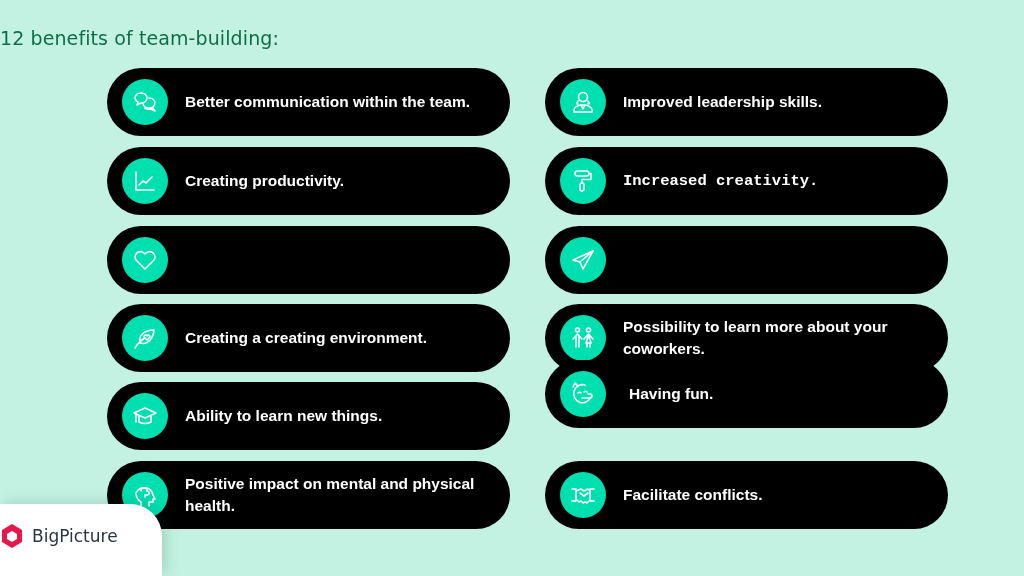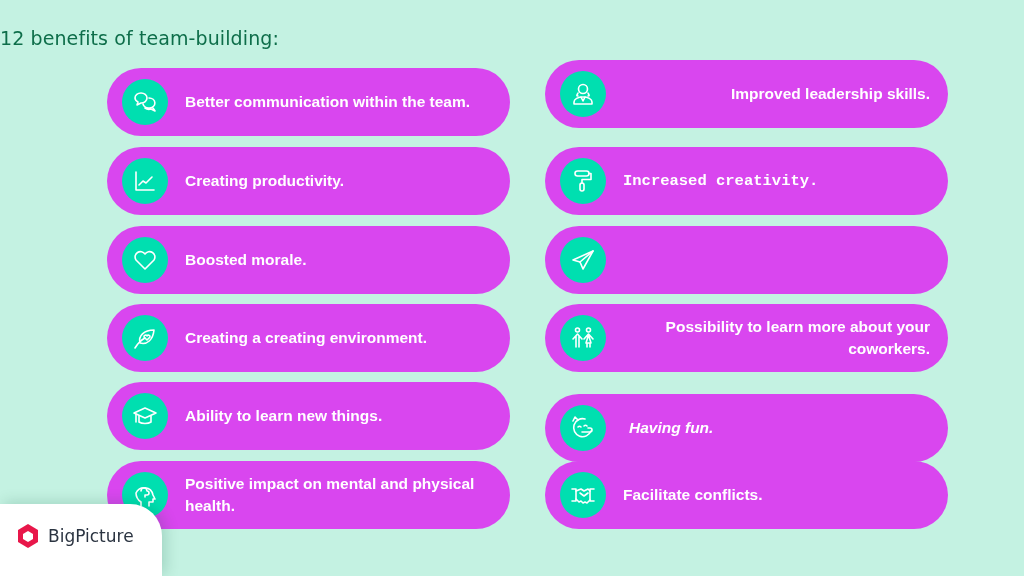"Better communication within the team." .pill { background: #d946ef -> #000000 }
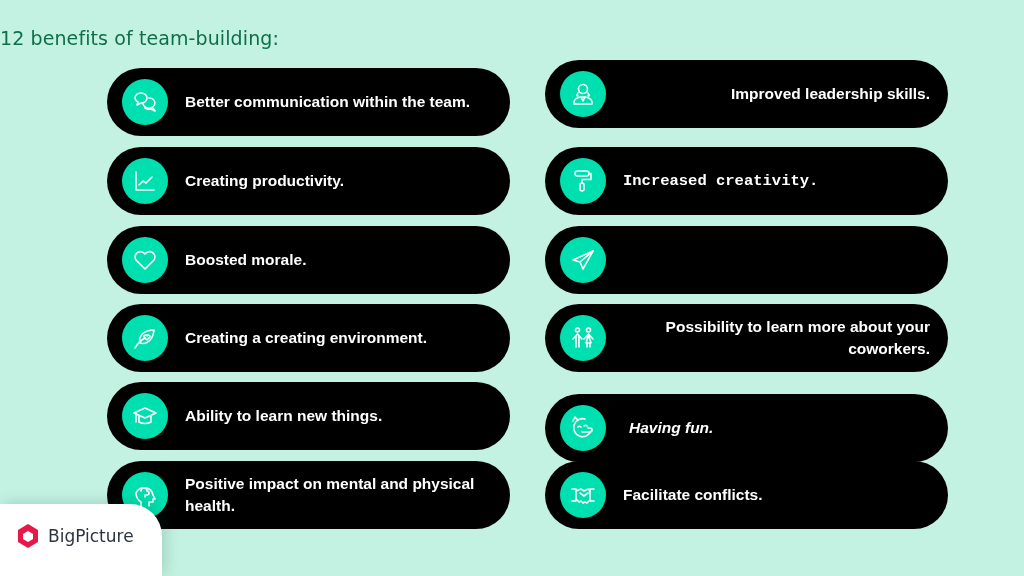"Improved leadership skills." div.pill { text-align: right -> none; top: 60px -> 68px }
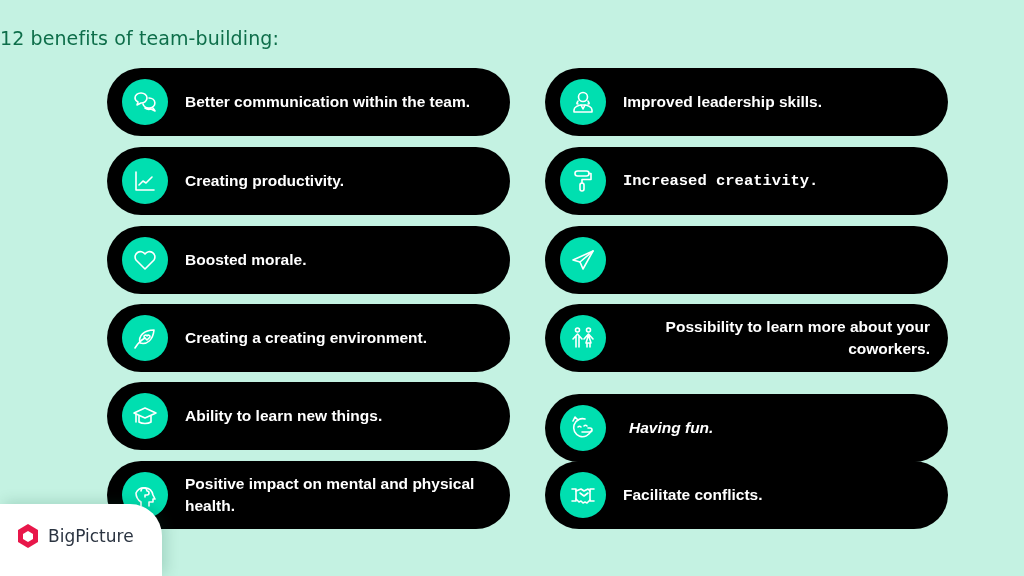"Boosted morale." div.pill-text { html: <div>Boosted morale.</div> -> none }
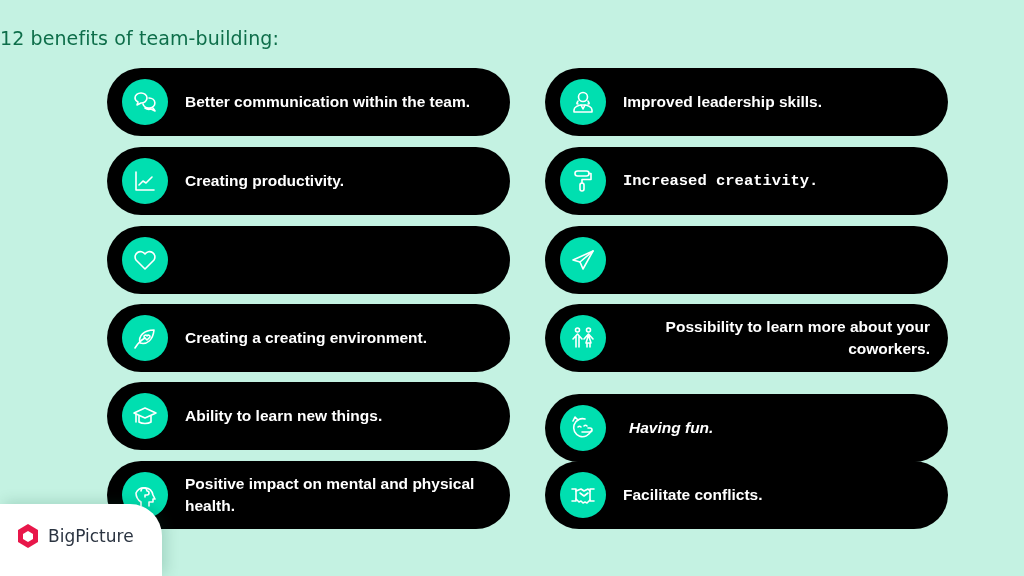"Possibility to learn more about" div.pill { text-align: right -> none }
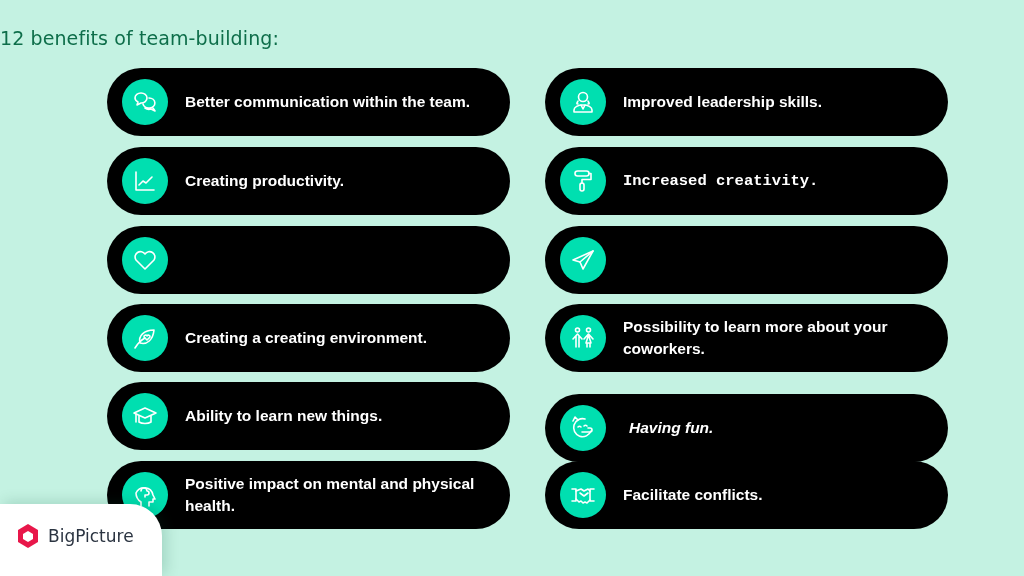"Having fun." div.pill { font-style: italic -> none; top: 394px -> 360px }
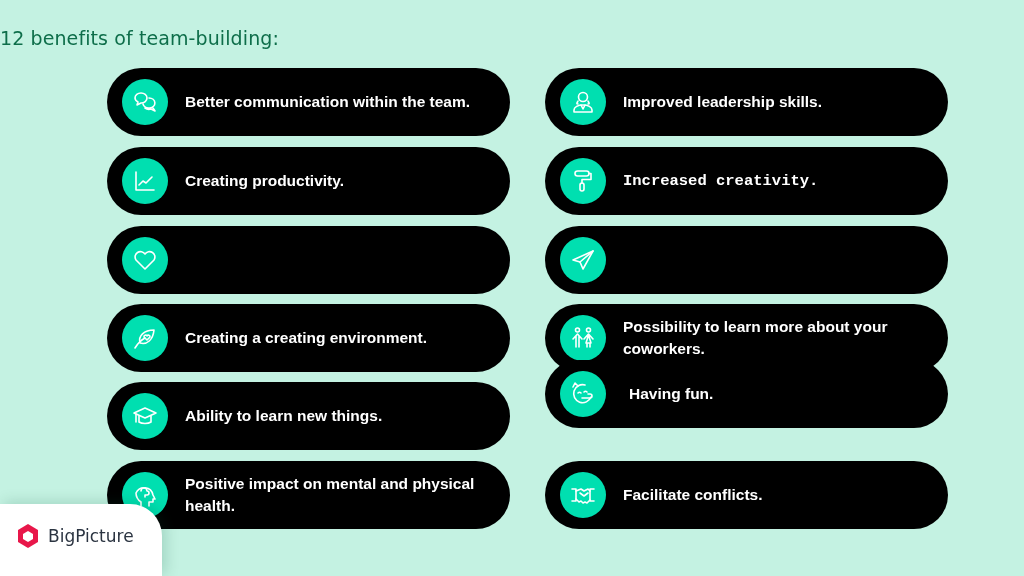"BigPicture" .logo-card { padding-left: 16px -> none }
